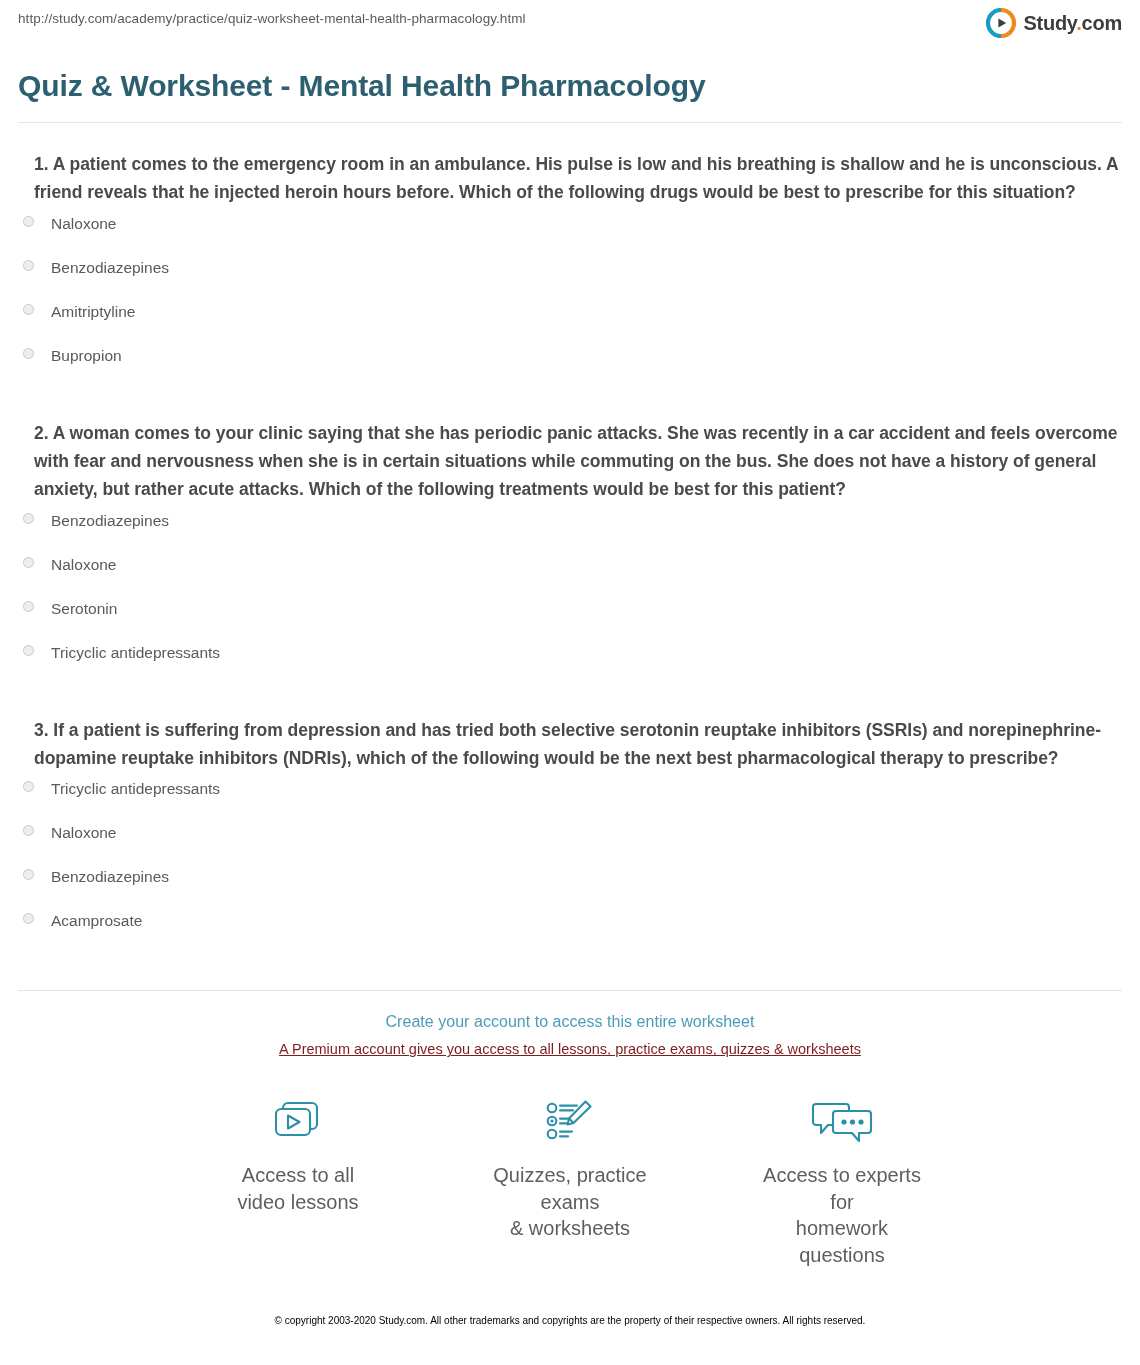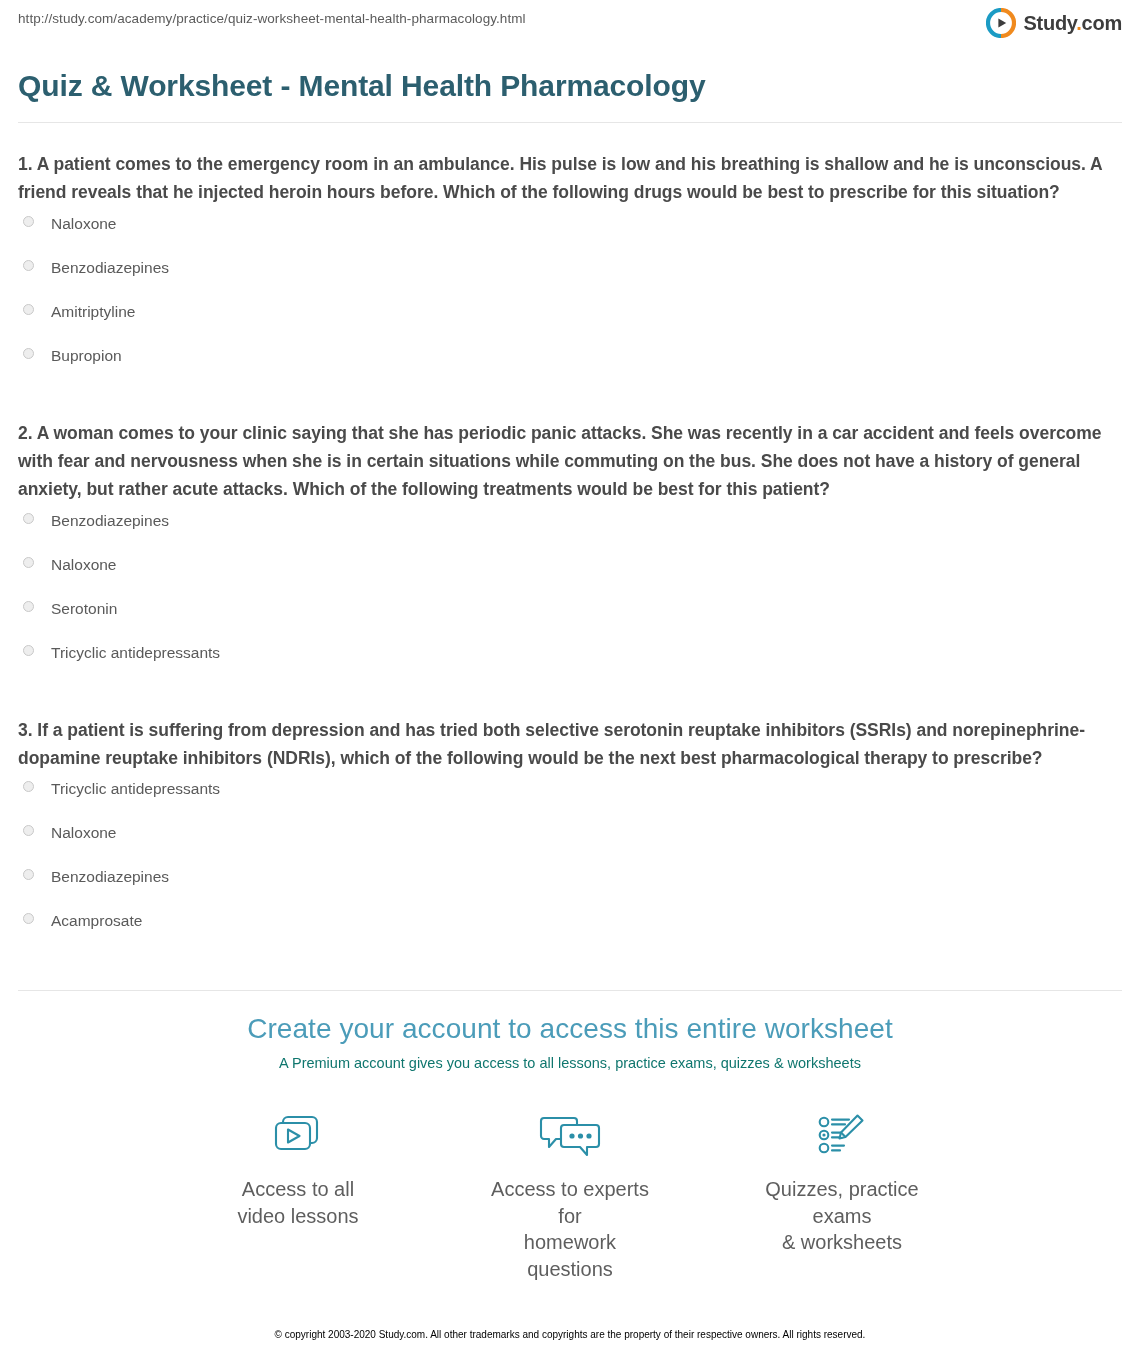"1. A patient comes to" .question-text { margin: 0 0 9px 0 -> 0 0 9px 16px }
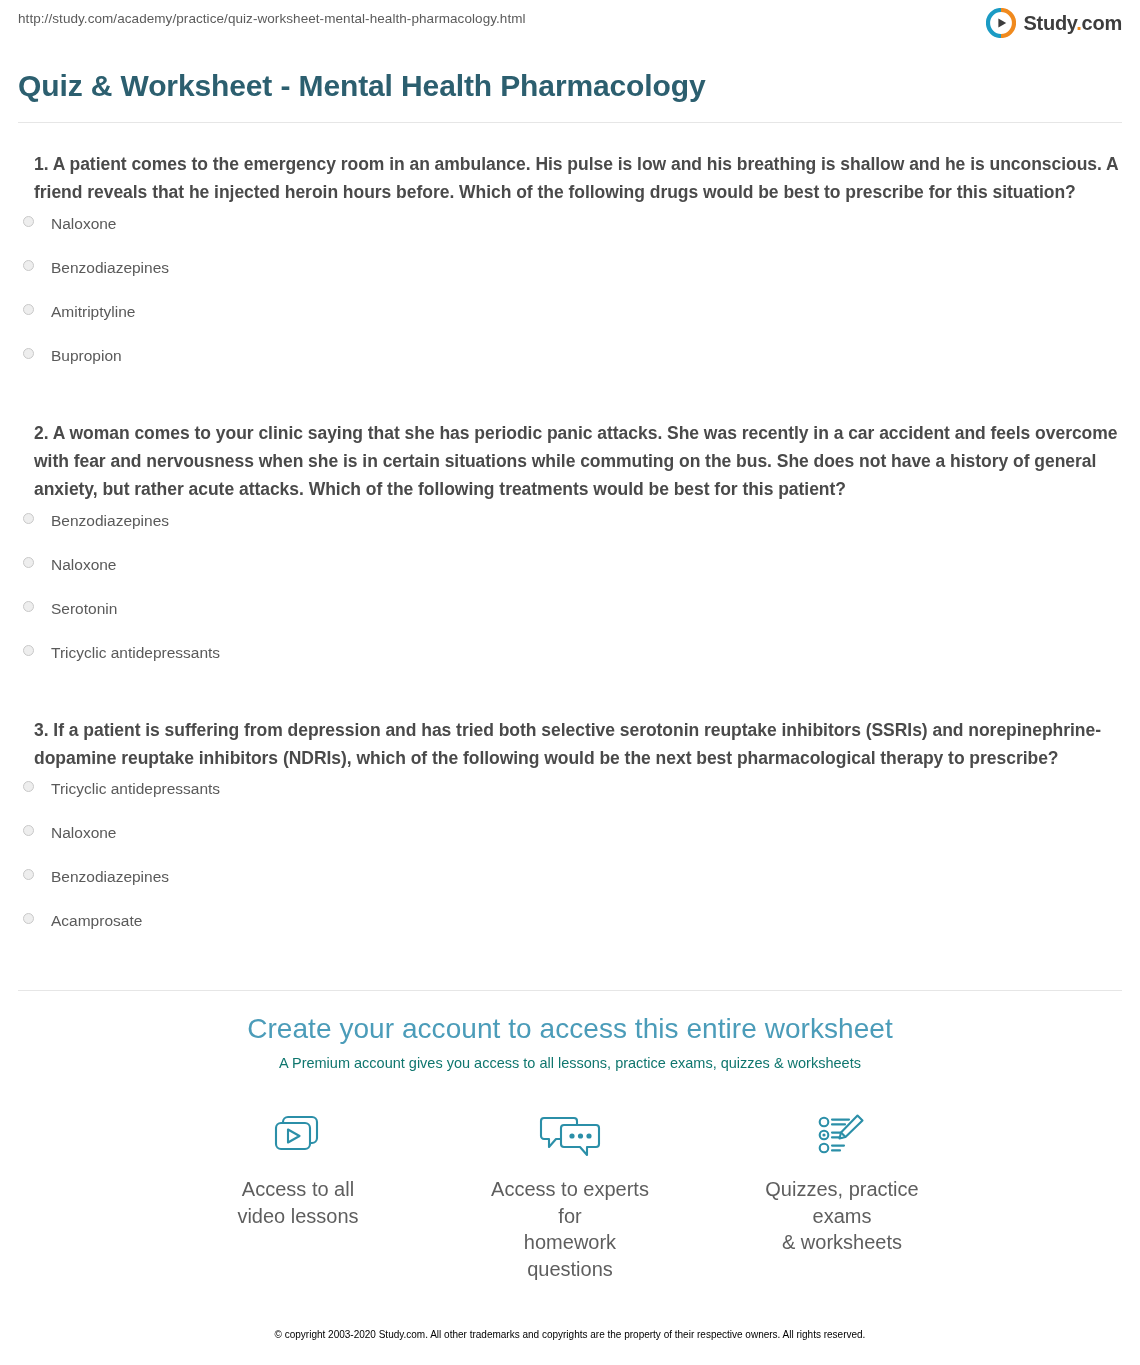"Create your account to access" .cta-title { font-size: 28px -> 16px }
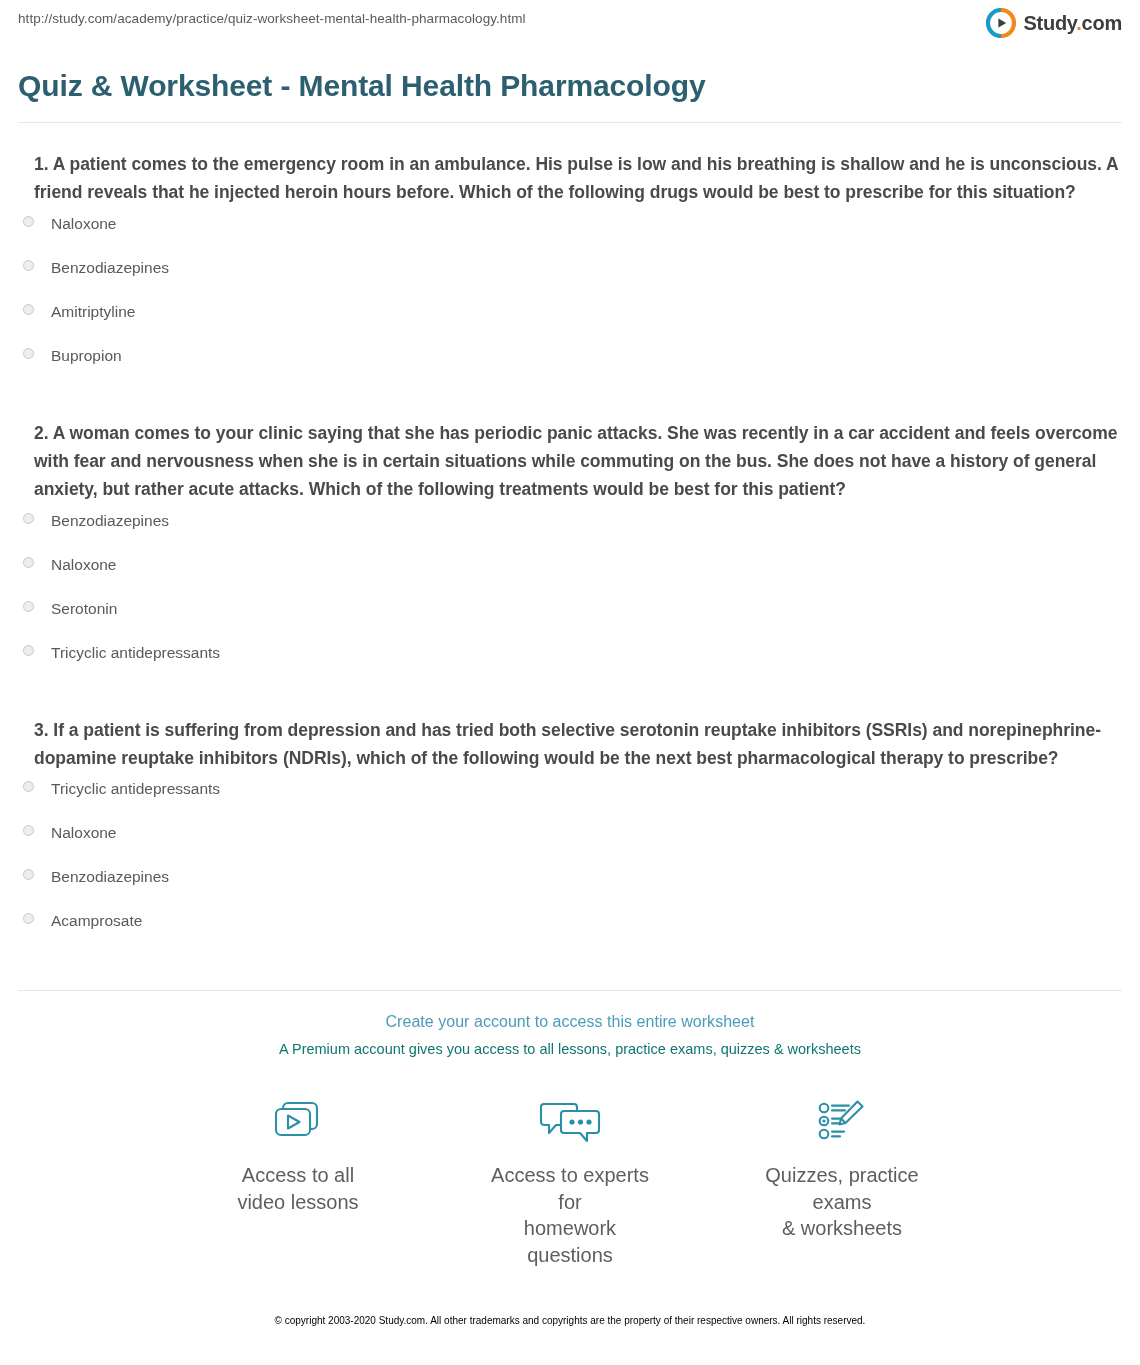"A Premium account gives you" .cta-sub { color: #0f766e -> #7f1d1d; text-decoration: none -> underline }
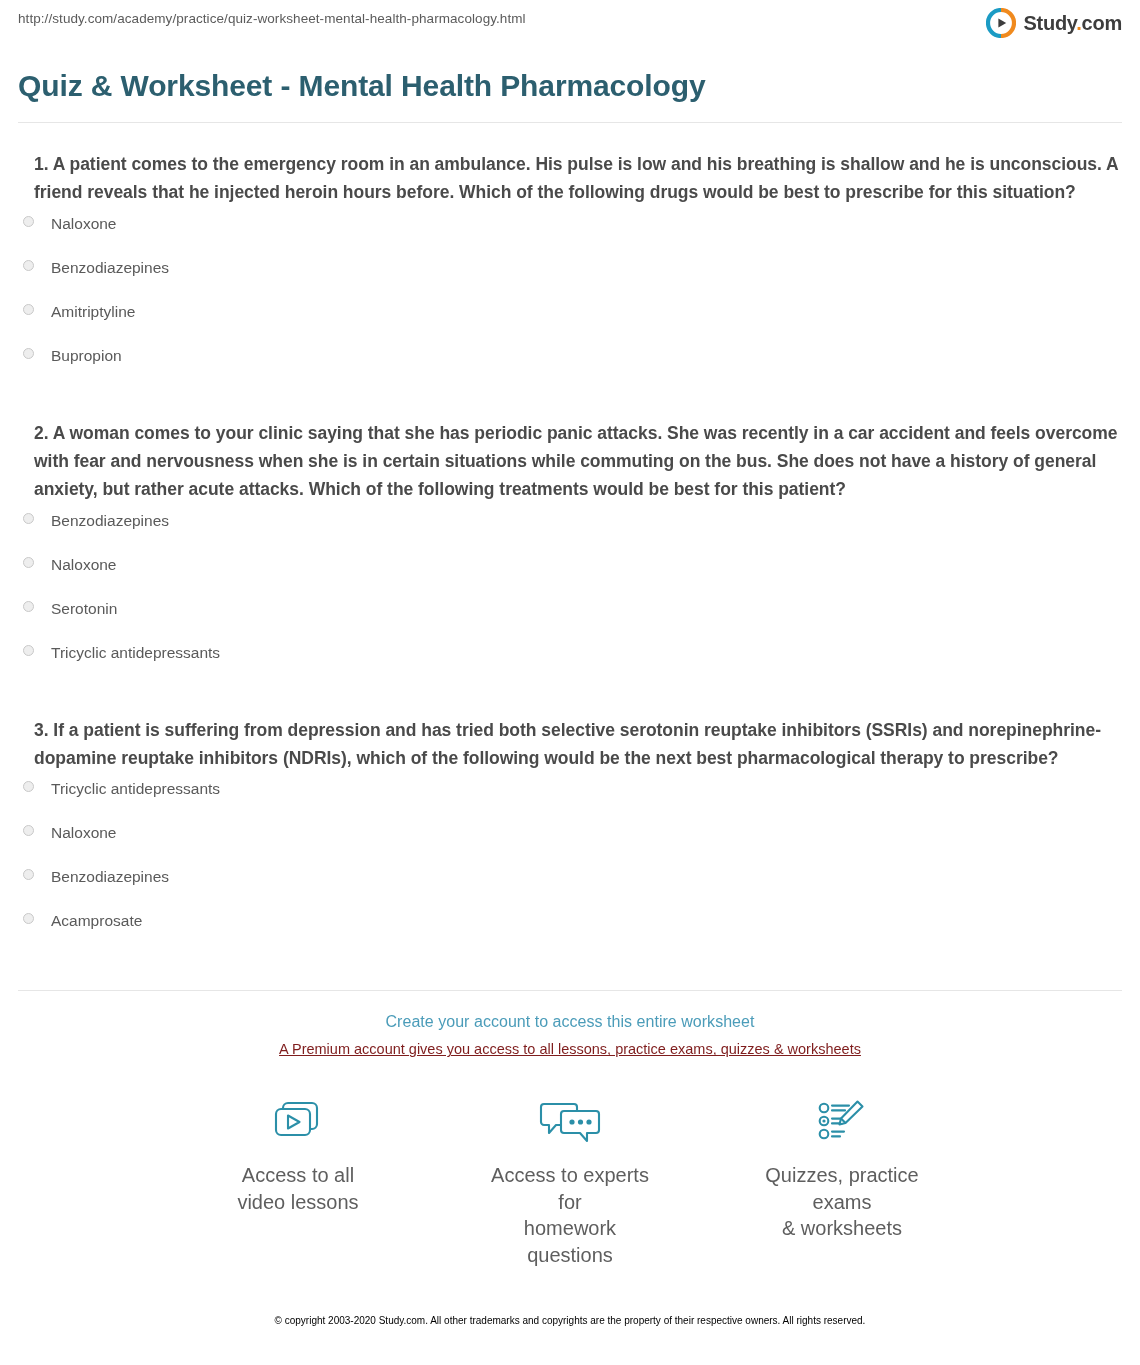"Access to experts for" div.feature { order: before "Quizzes, practice exams" -> after "Quizzes, practice exams" }
